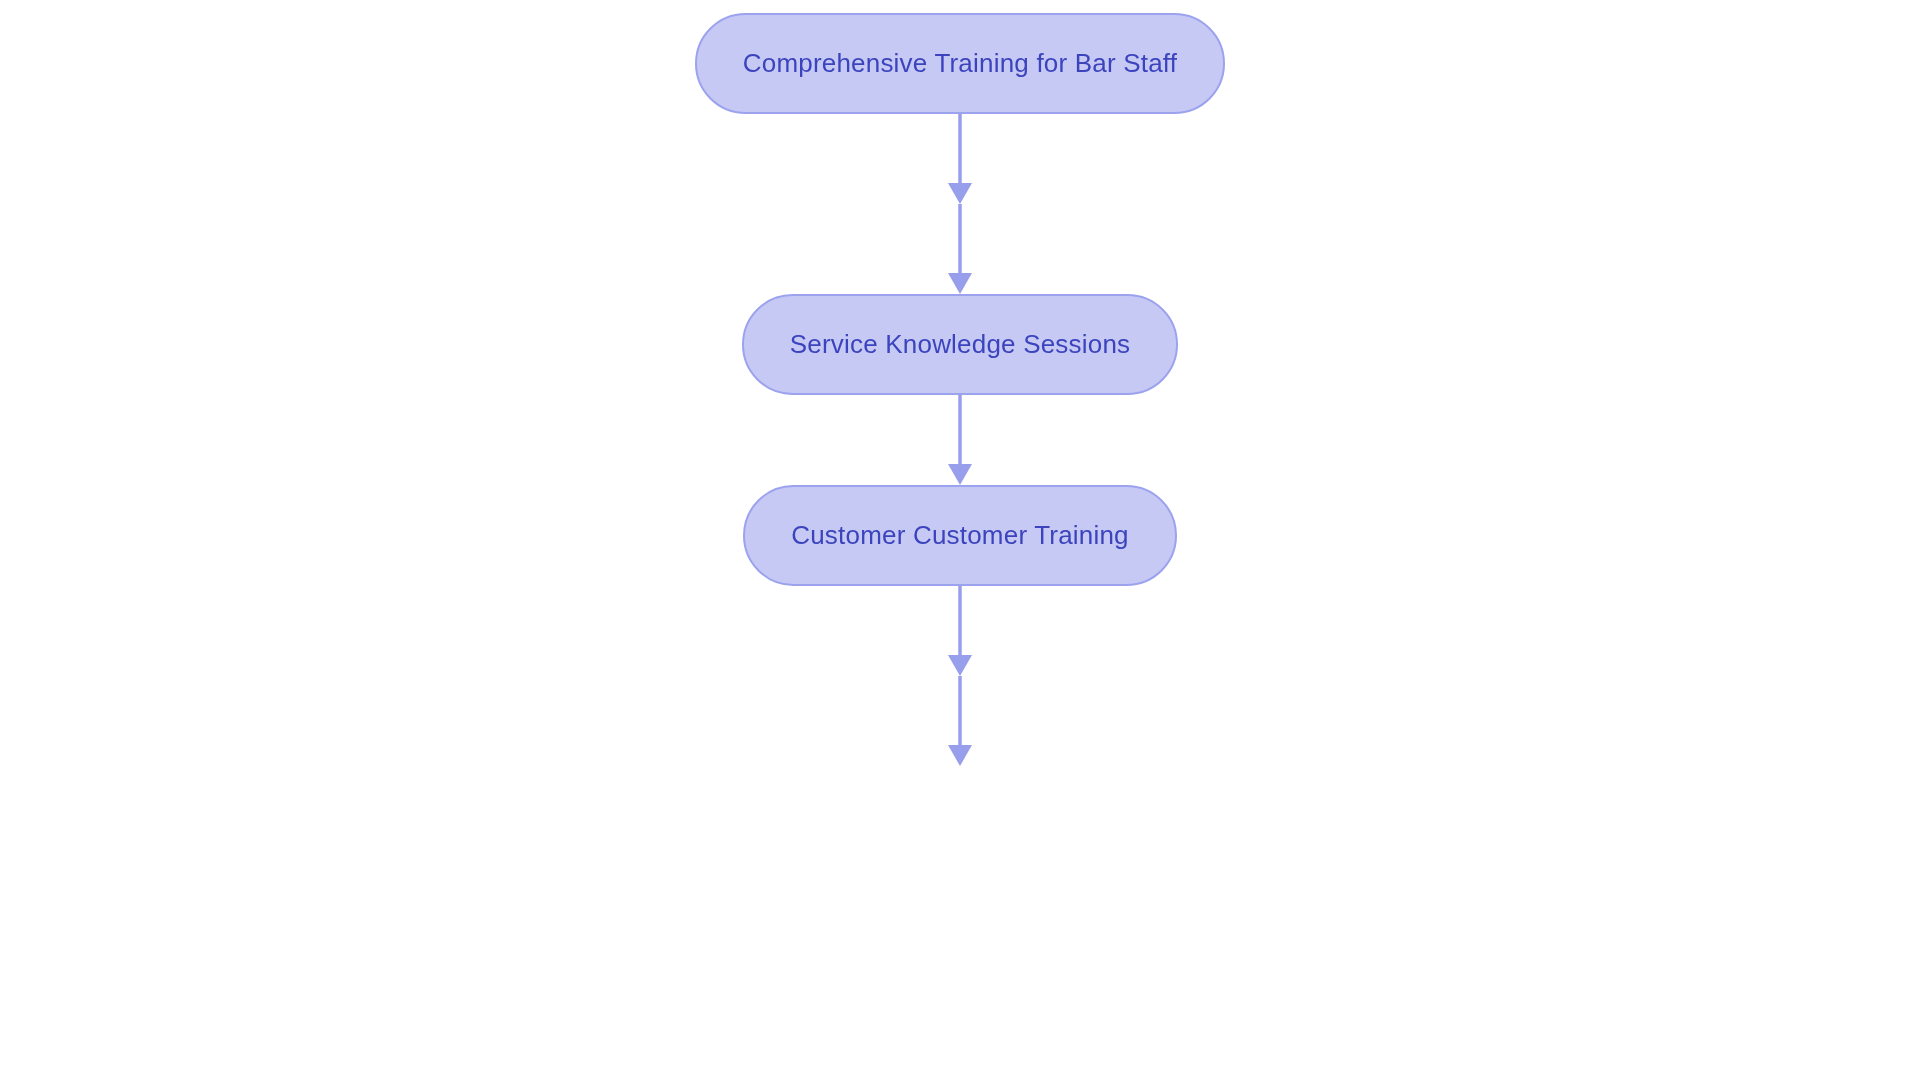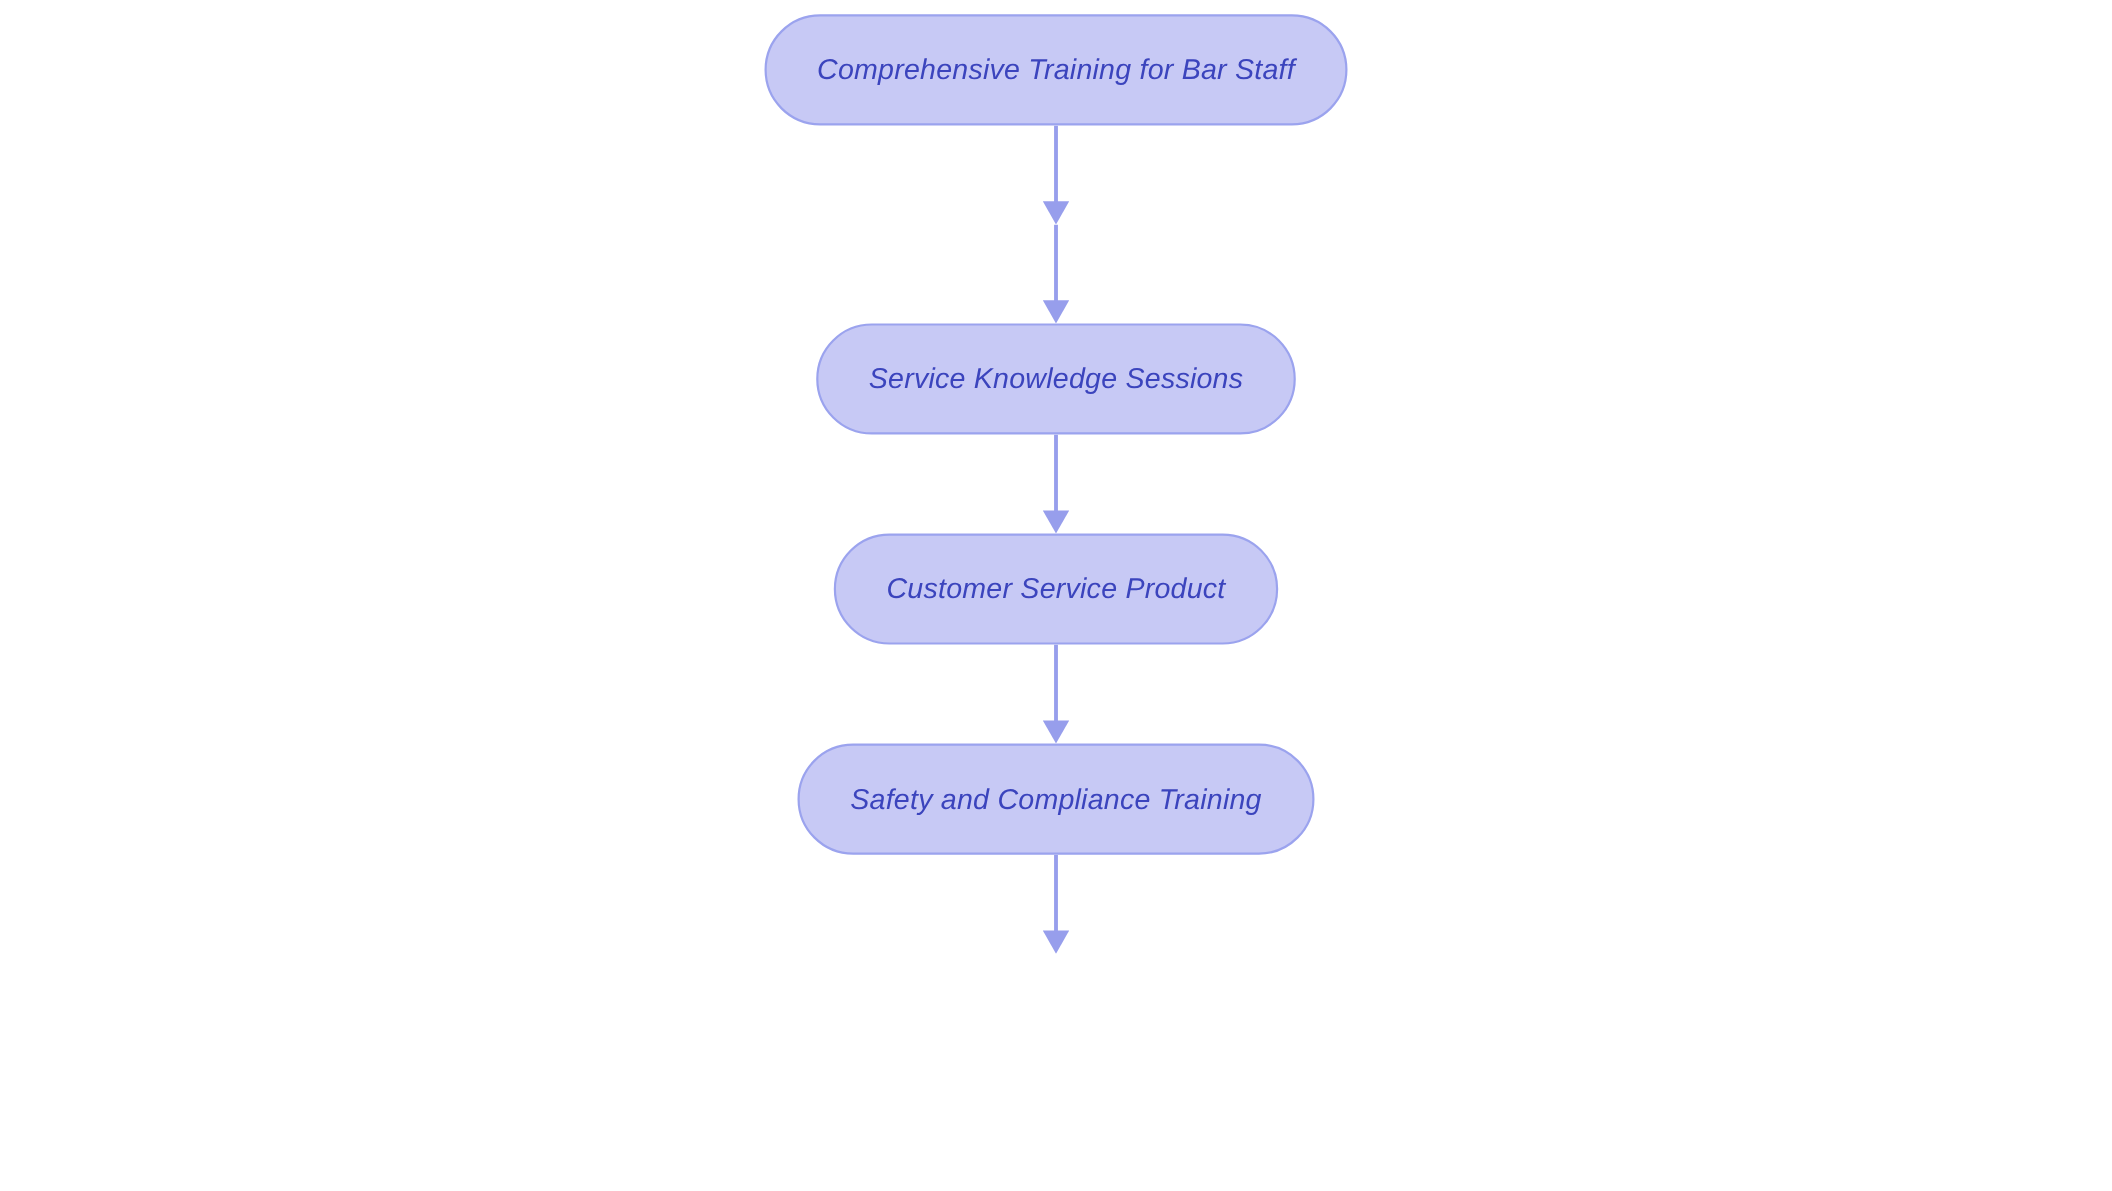"Comprehensive Training for Bar Staff" .canvas { font-style: italic -> none }
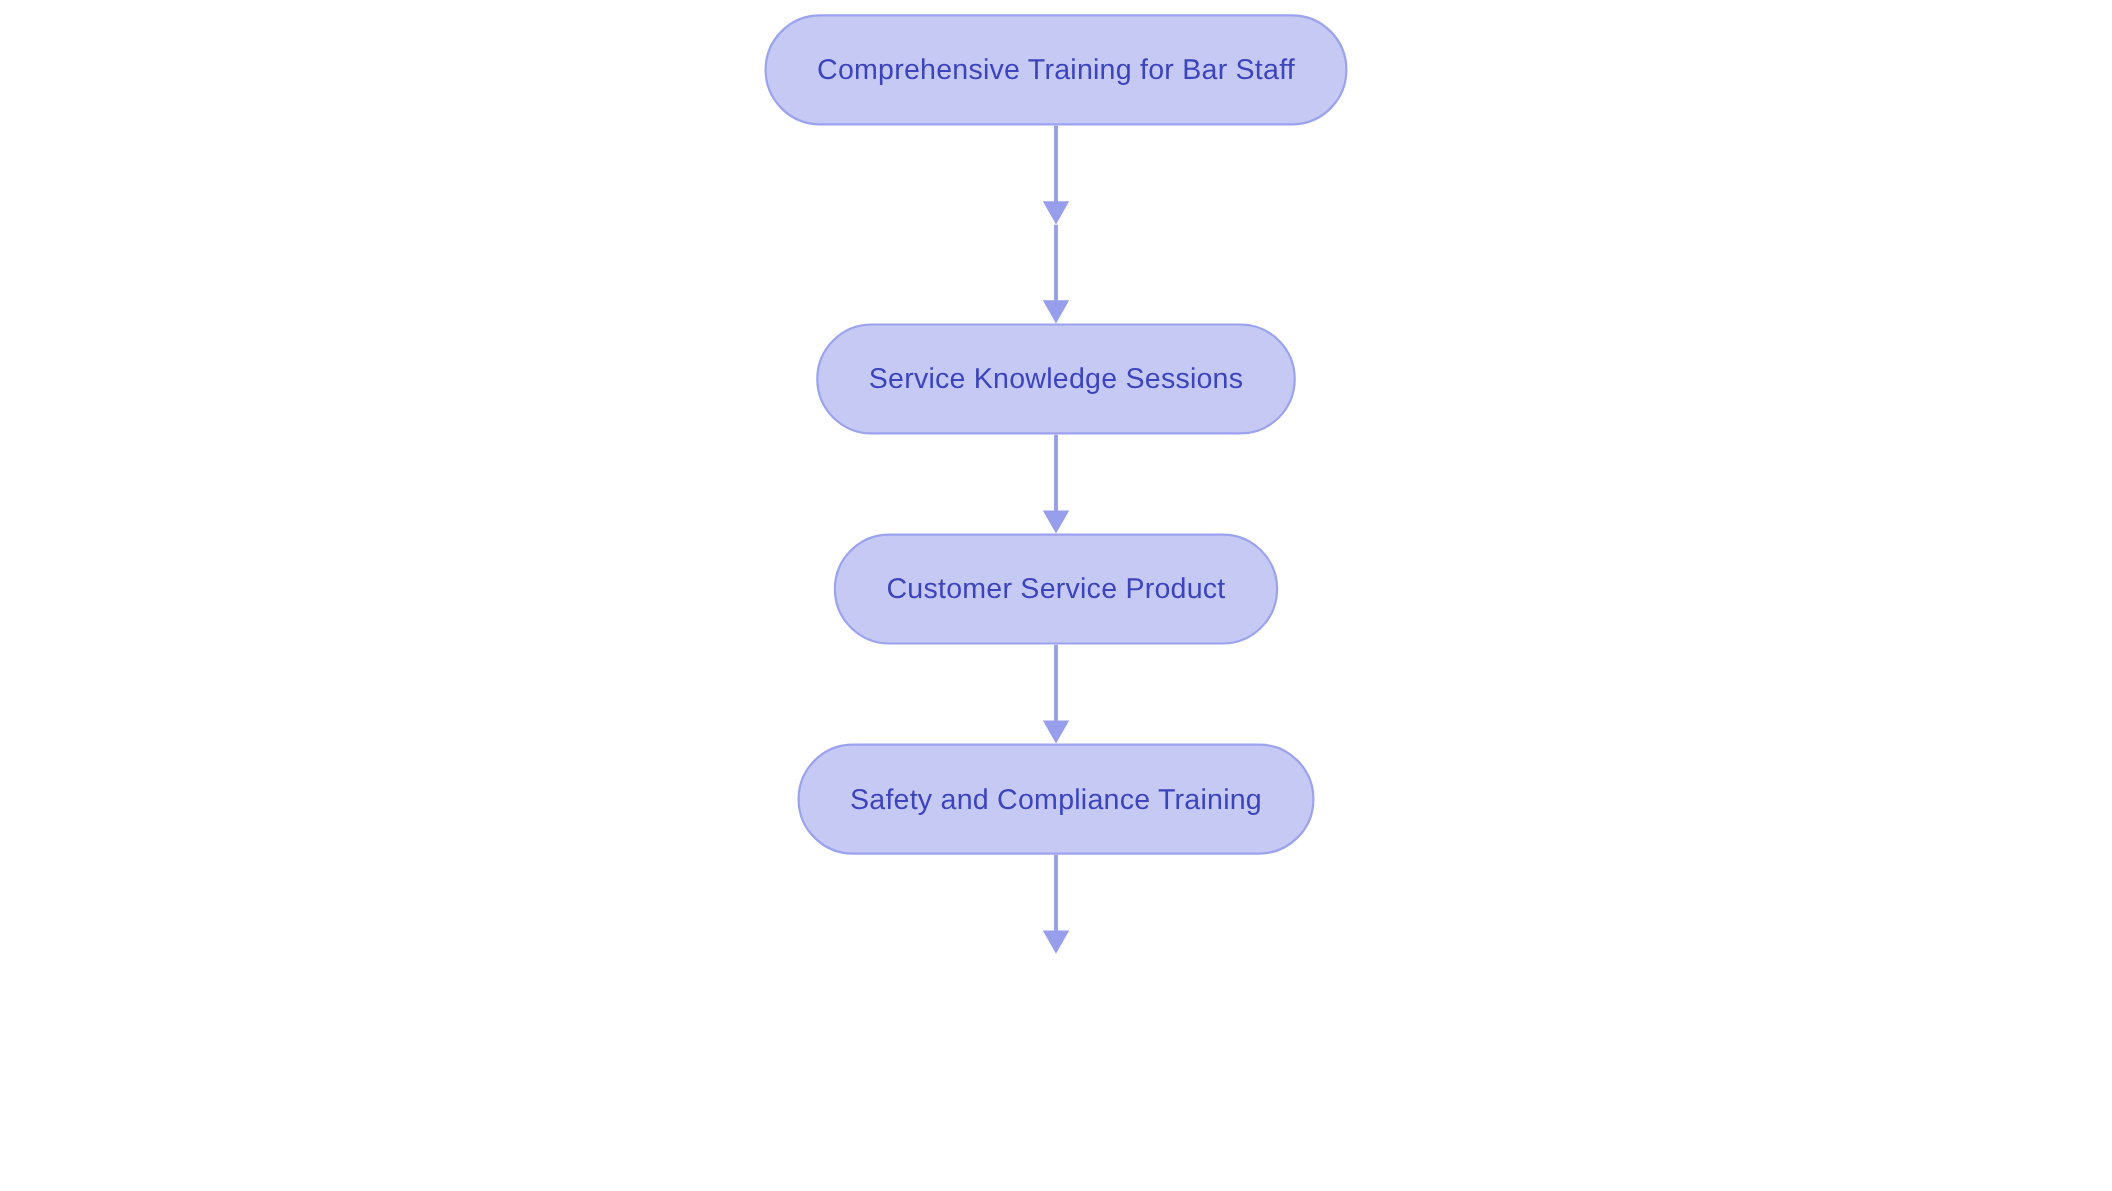"Customer Service Product" span.node-label { text: Service Product -> Customer Training }
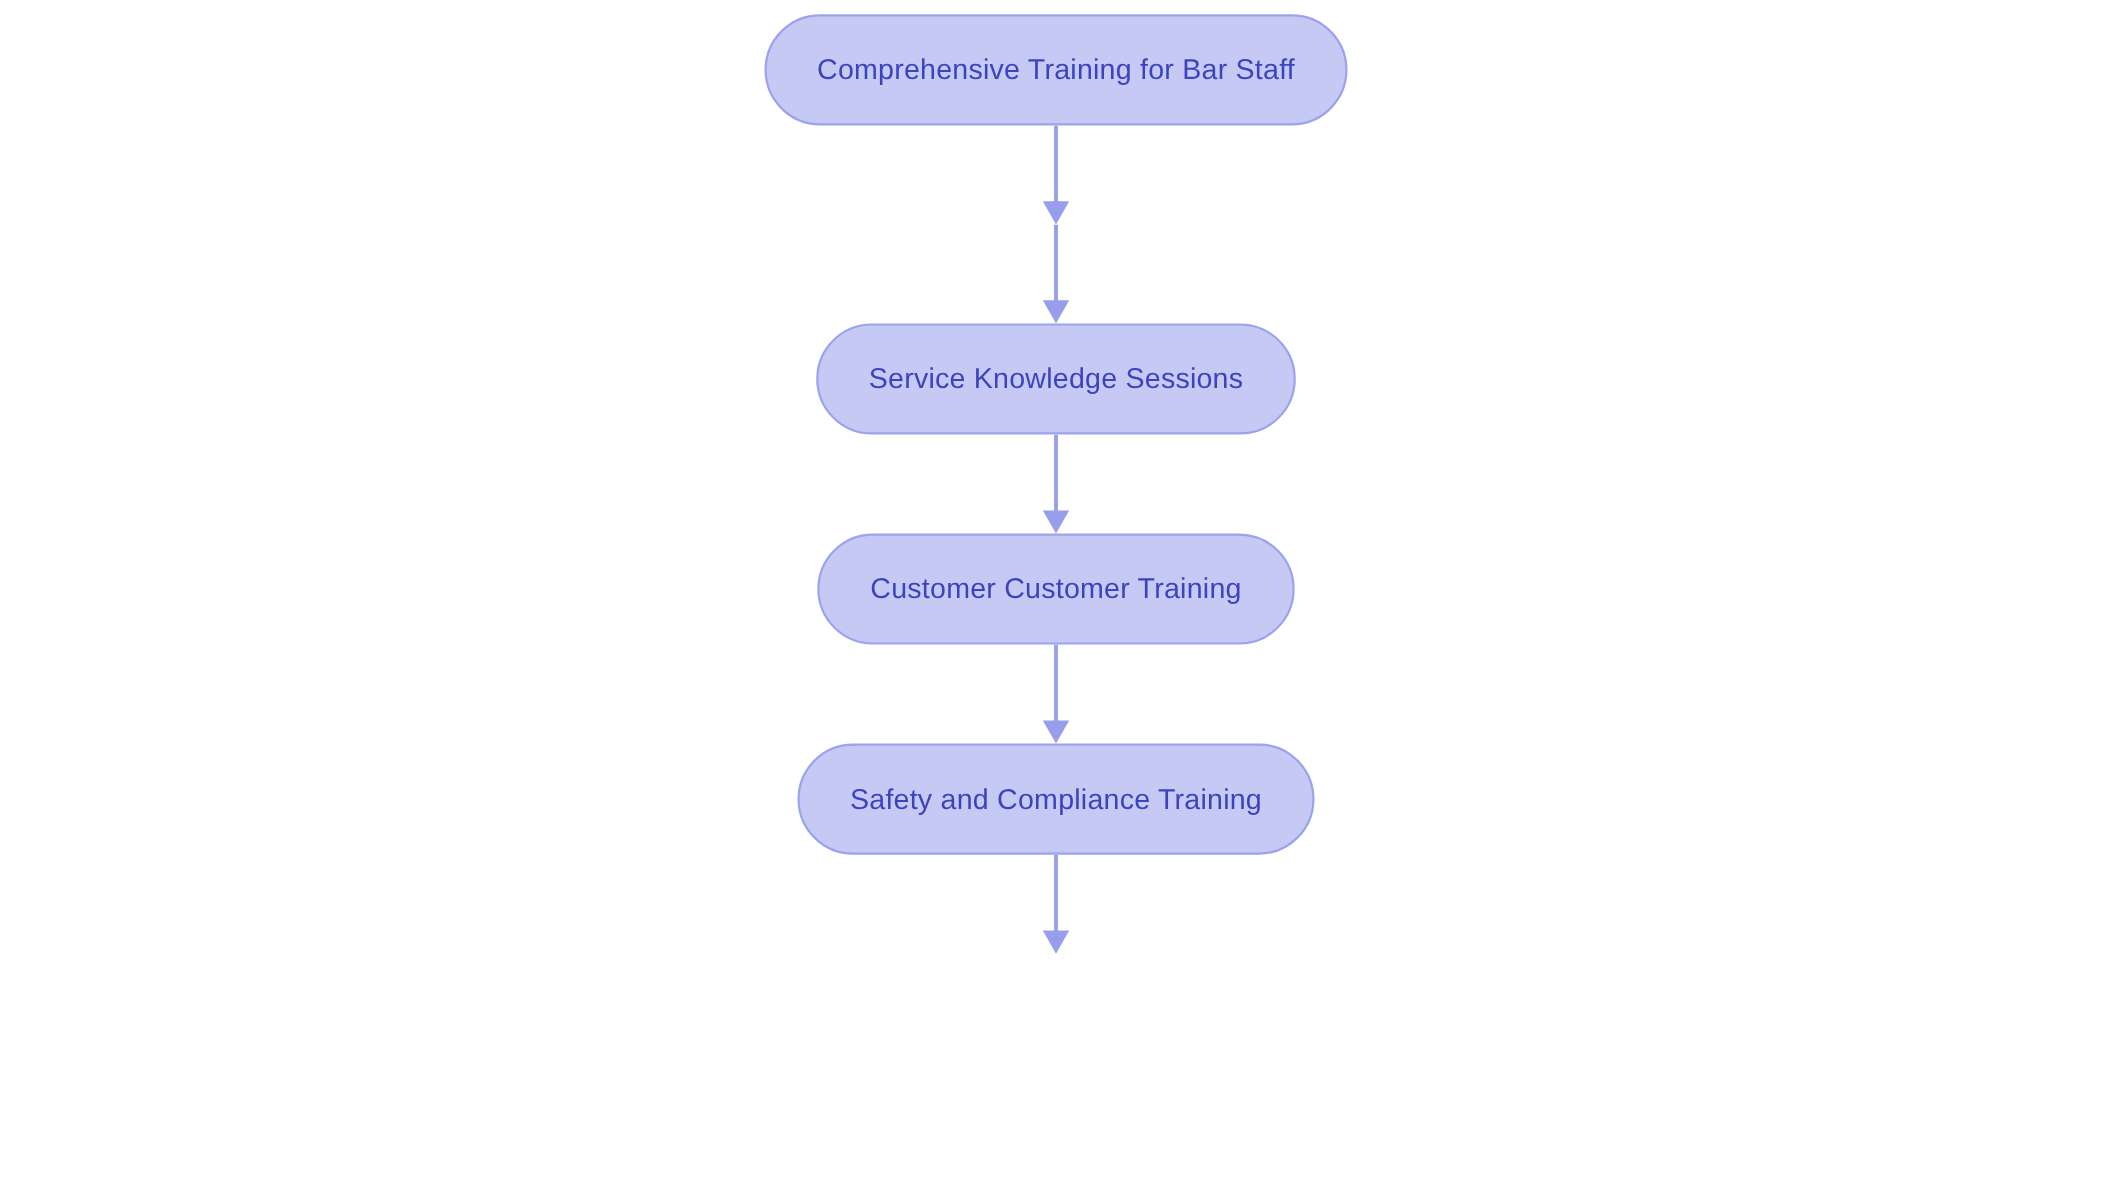"Safety and Compliance Training" div.node { html: <div> <span>Safety and Compliance Training</span> </div> -> none }
